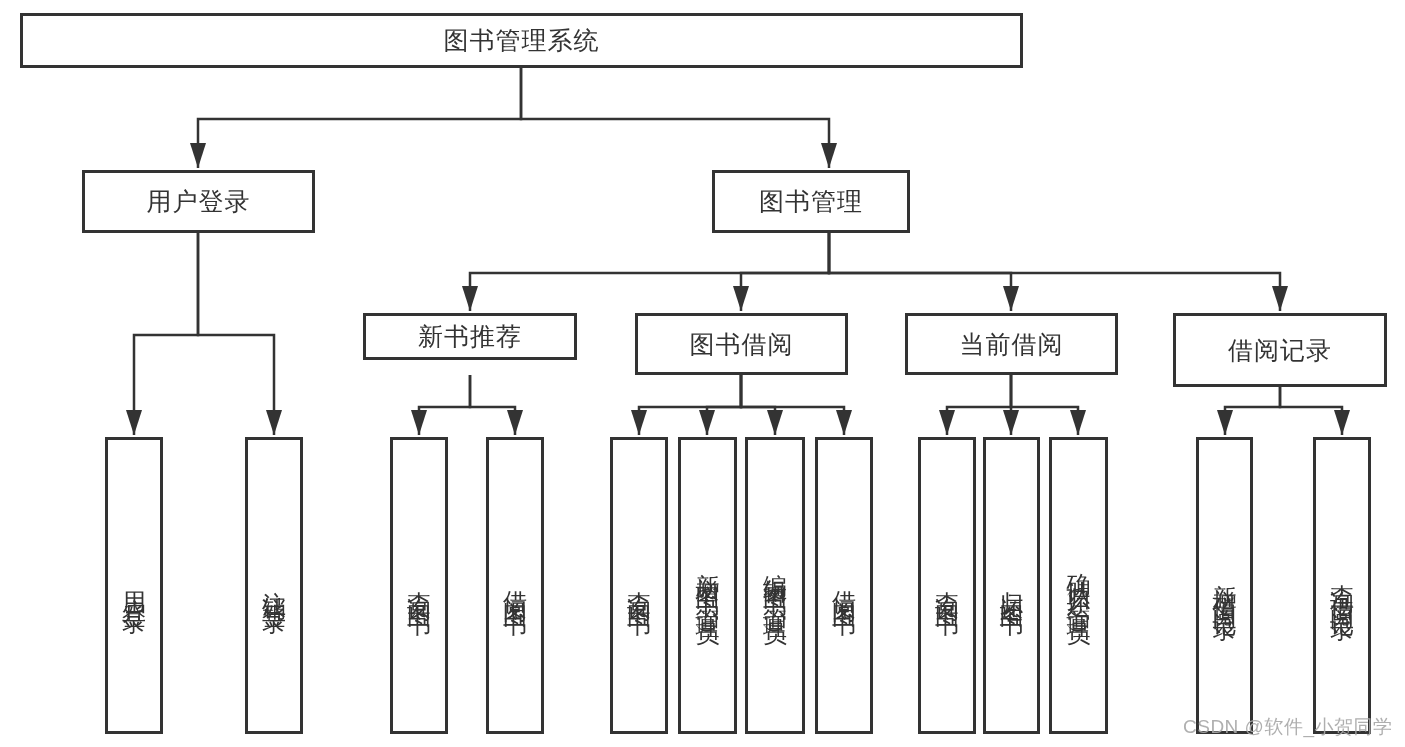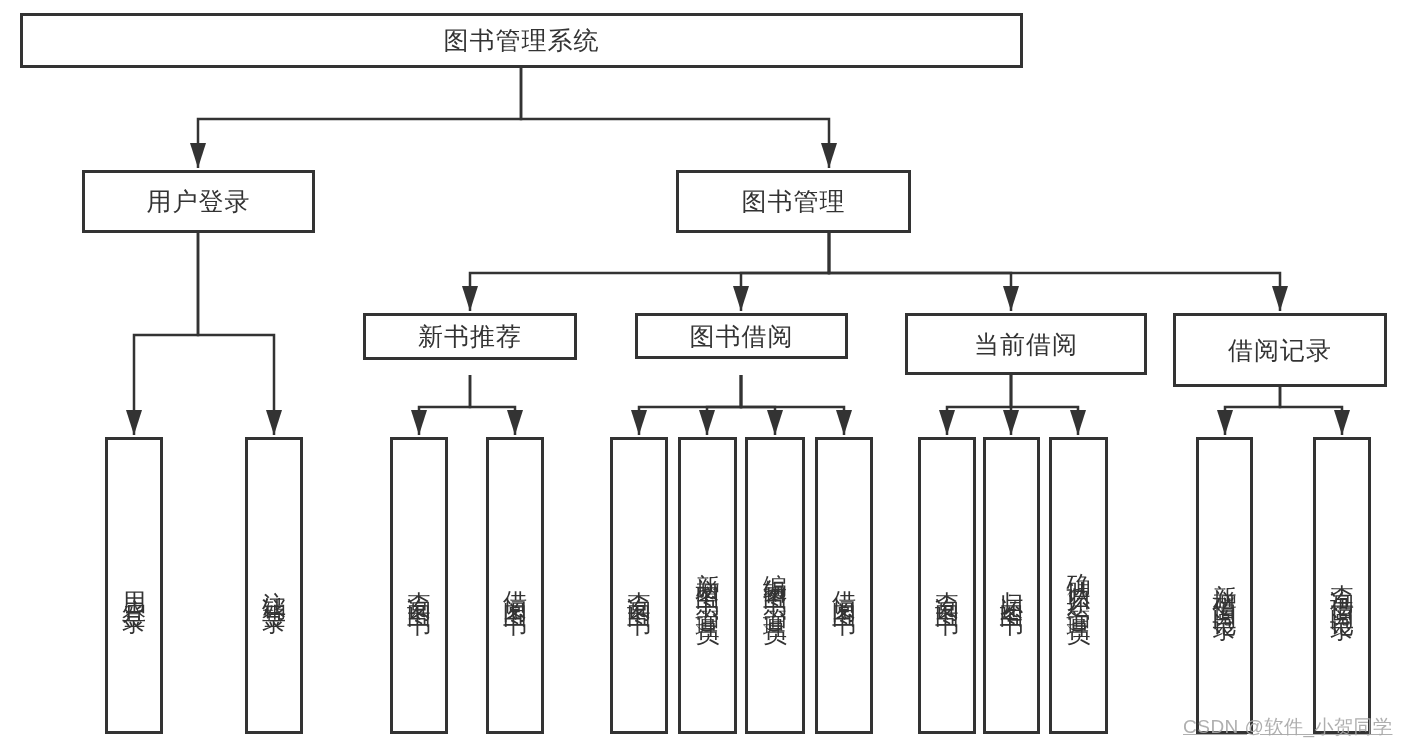"图书管理" div.node { left: 676px -> 712px; width: 235px -> 198px }
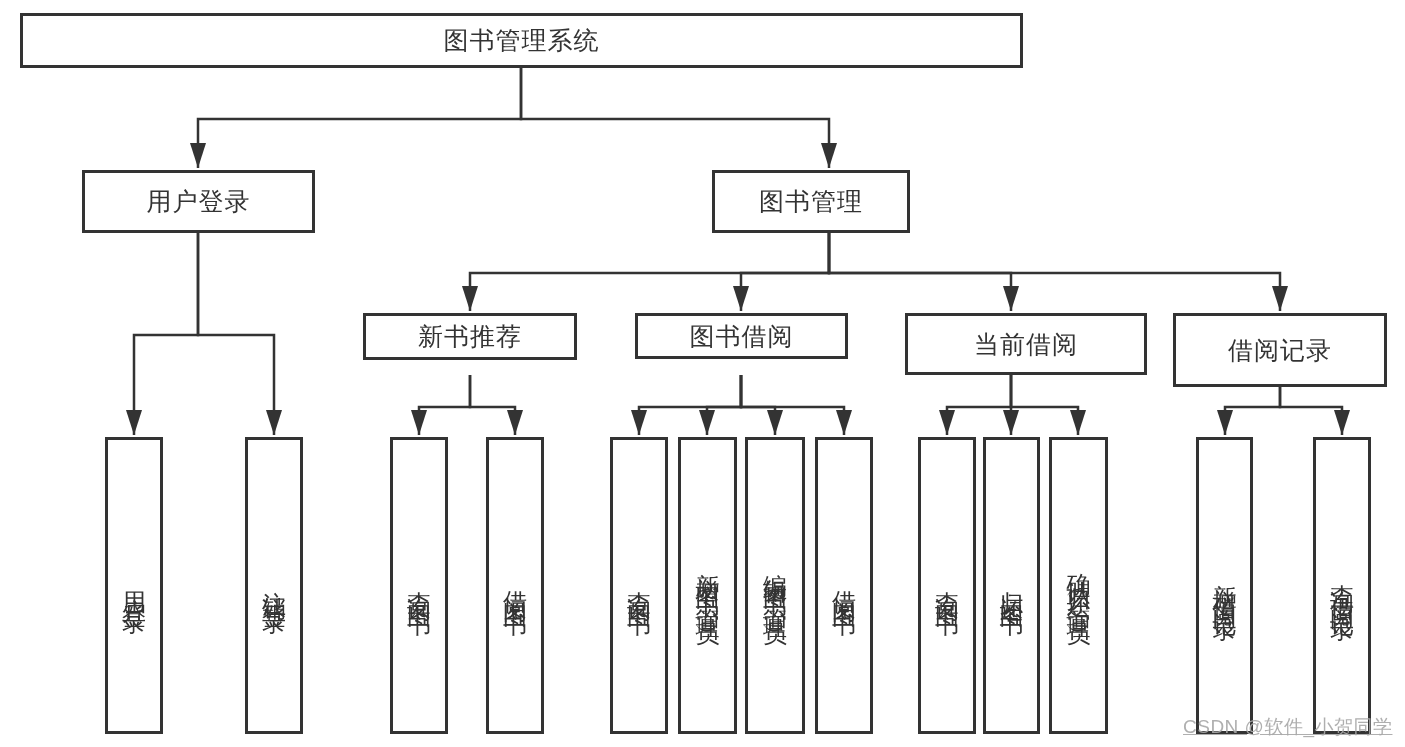"图书借阅" div.node { height: 46px -> 62px }
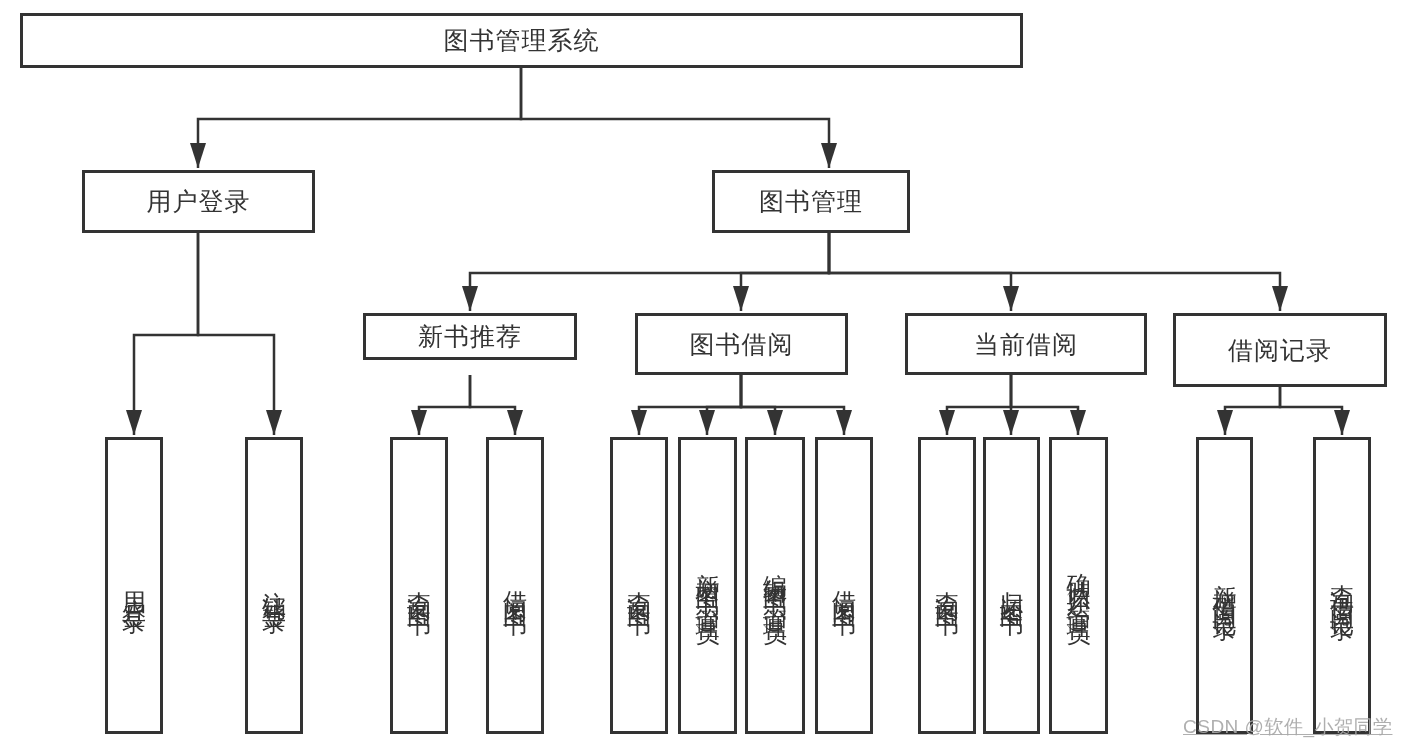"当前借阅" div.node { width: 242px -> 213px }
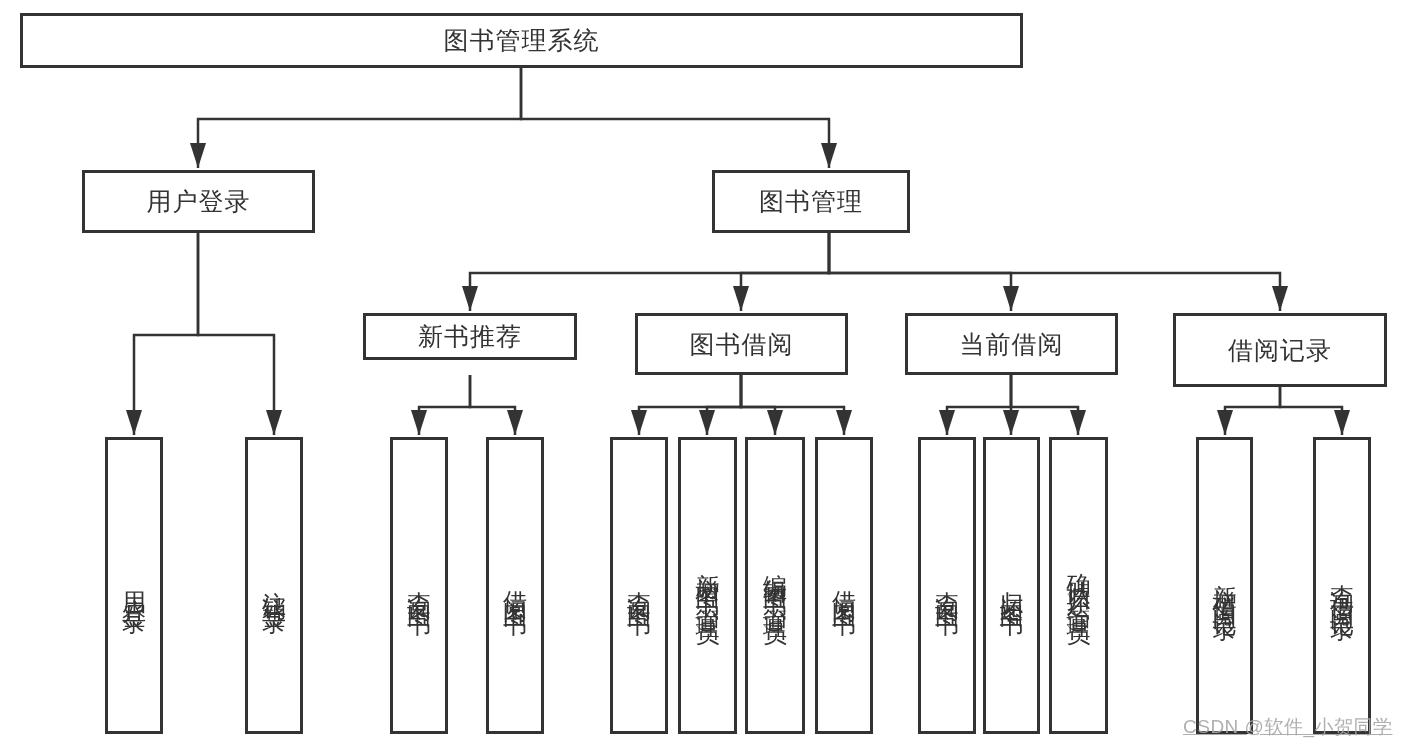"CSDN @软件_小贺同学" .watermark { text-decoration: underline -> none }
